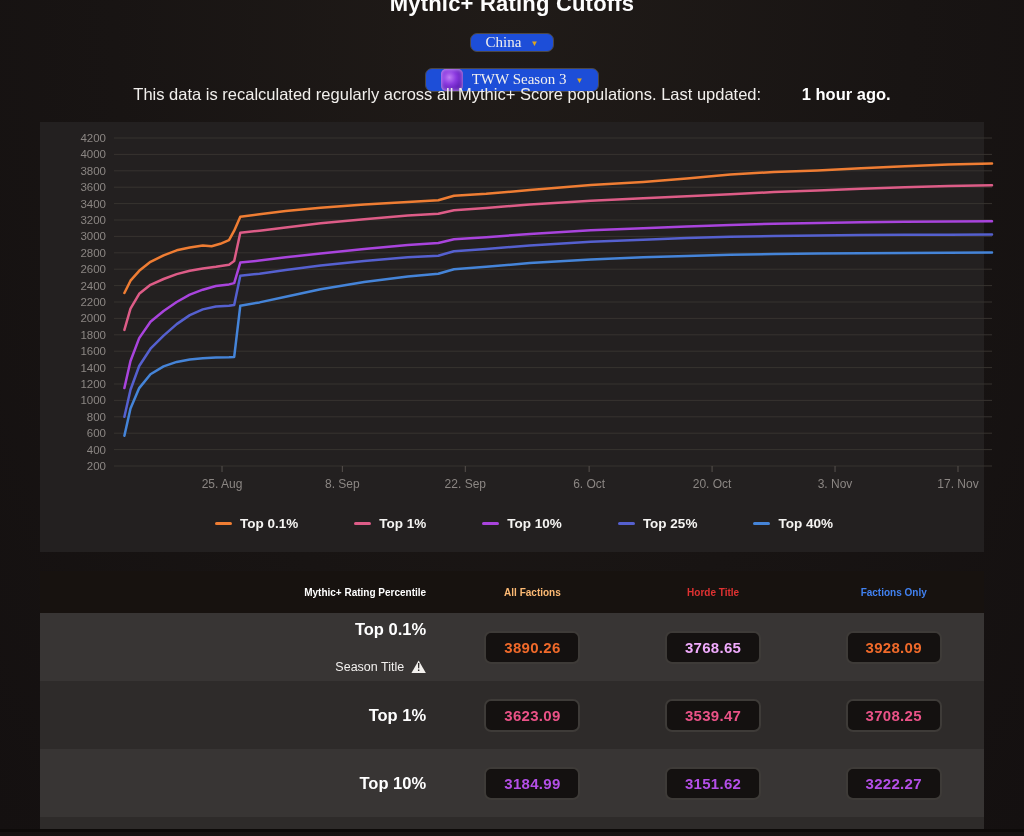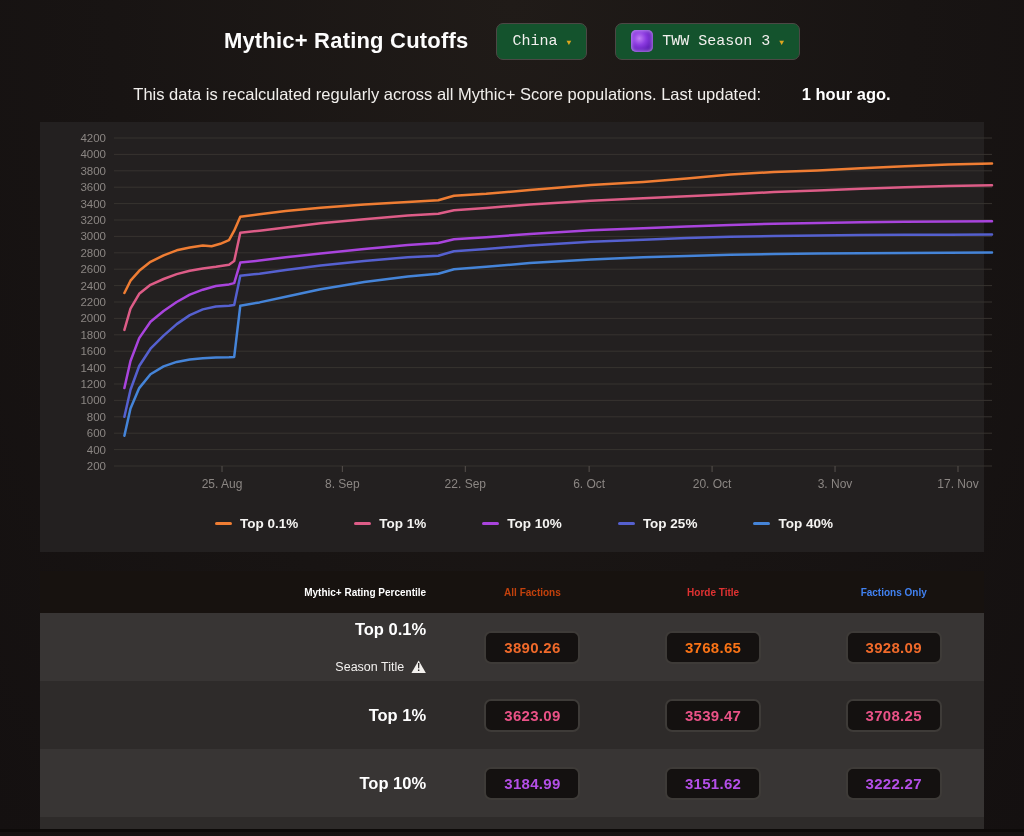"Mythic+ Rating Cutoffs" .topbar { flex-direction: none -> column; gap: 28px -> 16px }
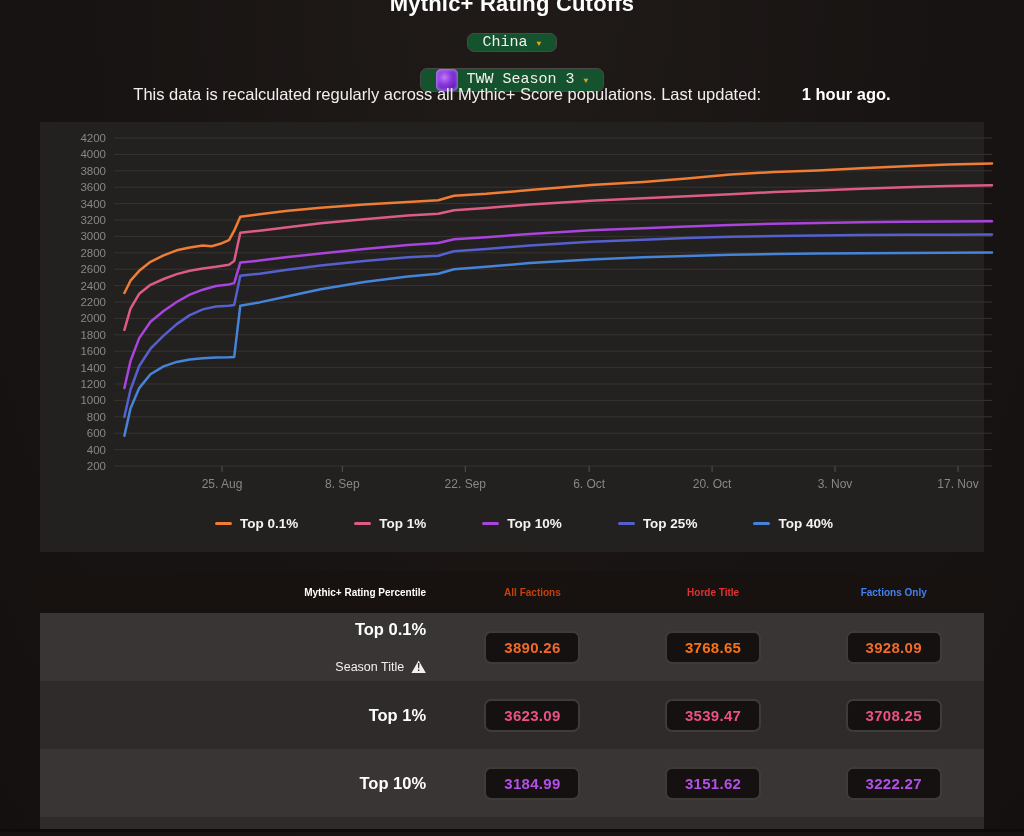"China" .dropdown { background: #14532d -> #1d4ed8; font-family: Liberation Mono, monospace -> Liberation Serif, serif }
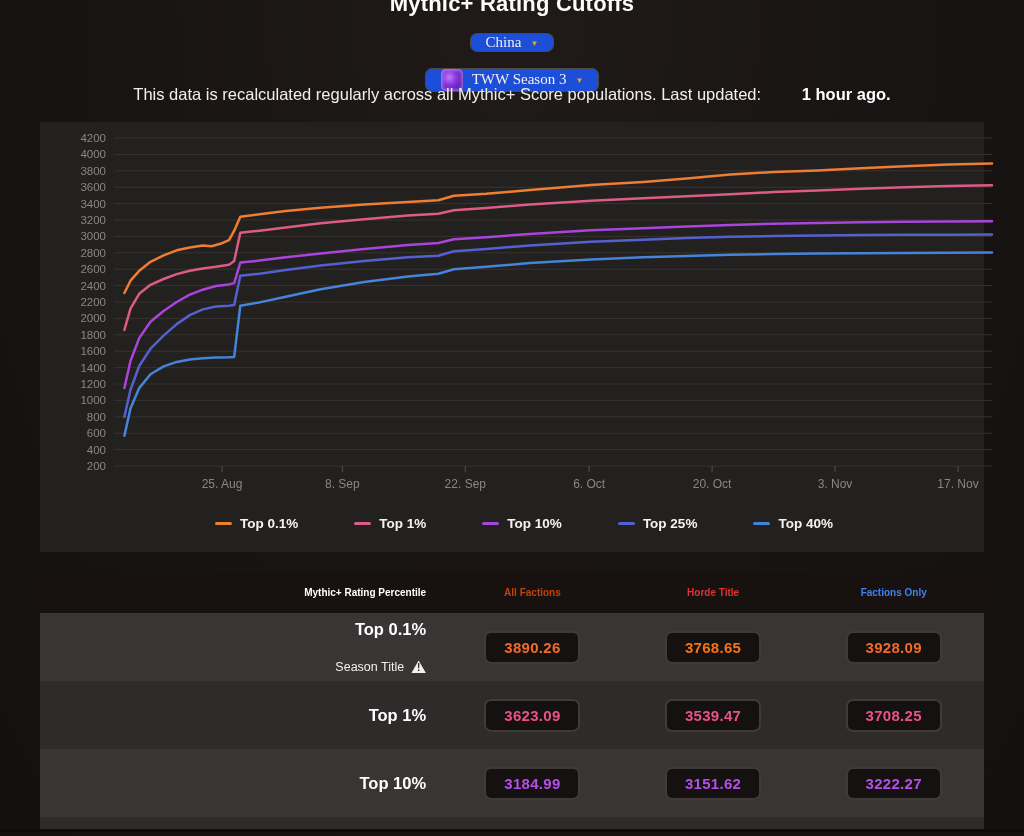"All Factions" div.c2 { color: #c2410c -> #fdba74 }
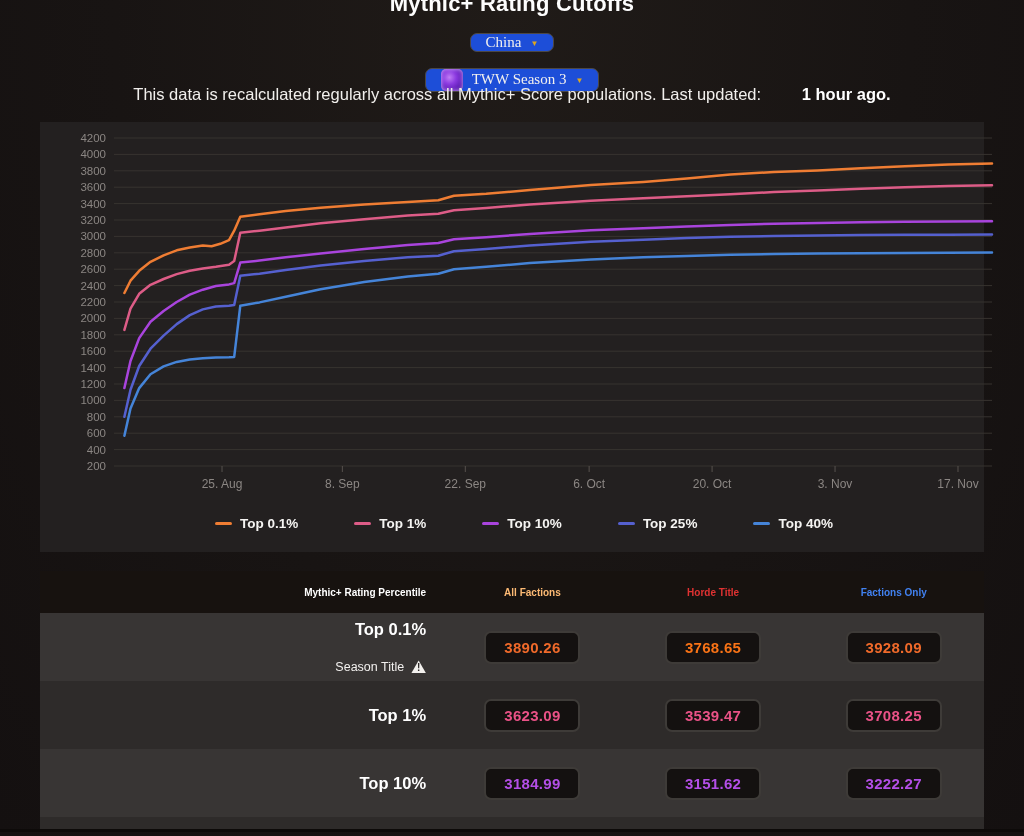"3768.65" span.value-box { color: #f97316 -> #f0abfc }
